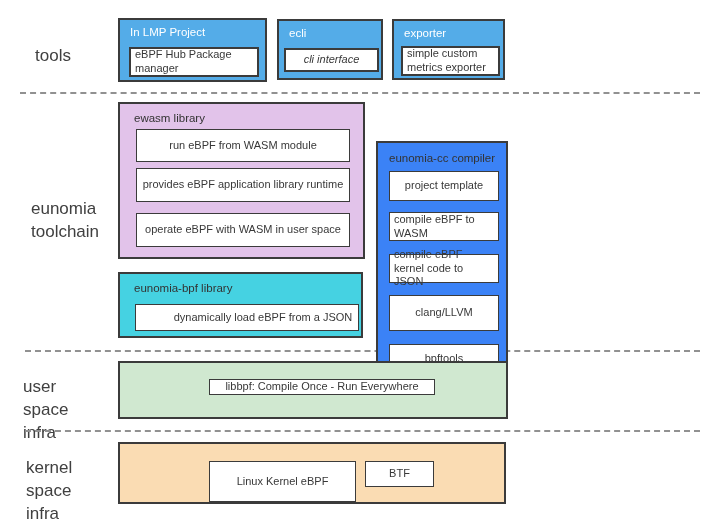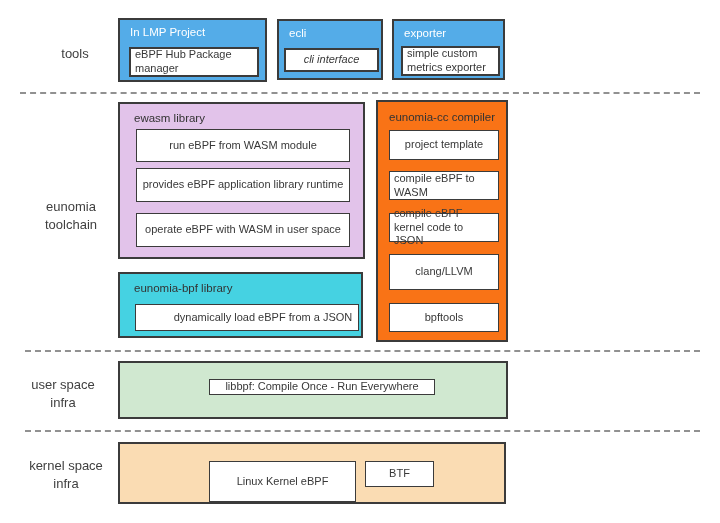"tools" .row-label { font-size: 13px -> 17px; text-align: center -> none }
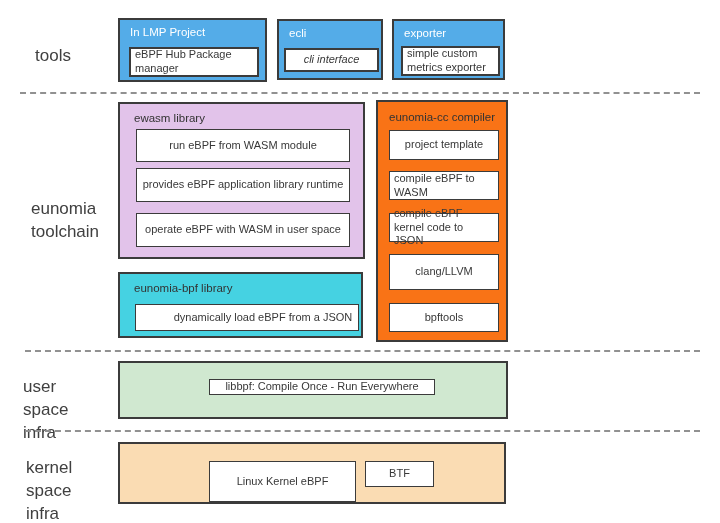"eunomia-cc compiler" .bg-yellow { background: #f97316 -> #3b82f6; margin-top: none -> 41px }
